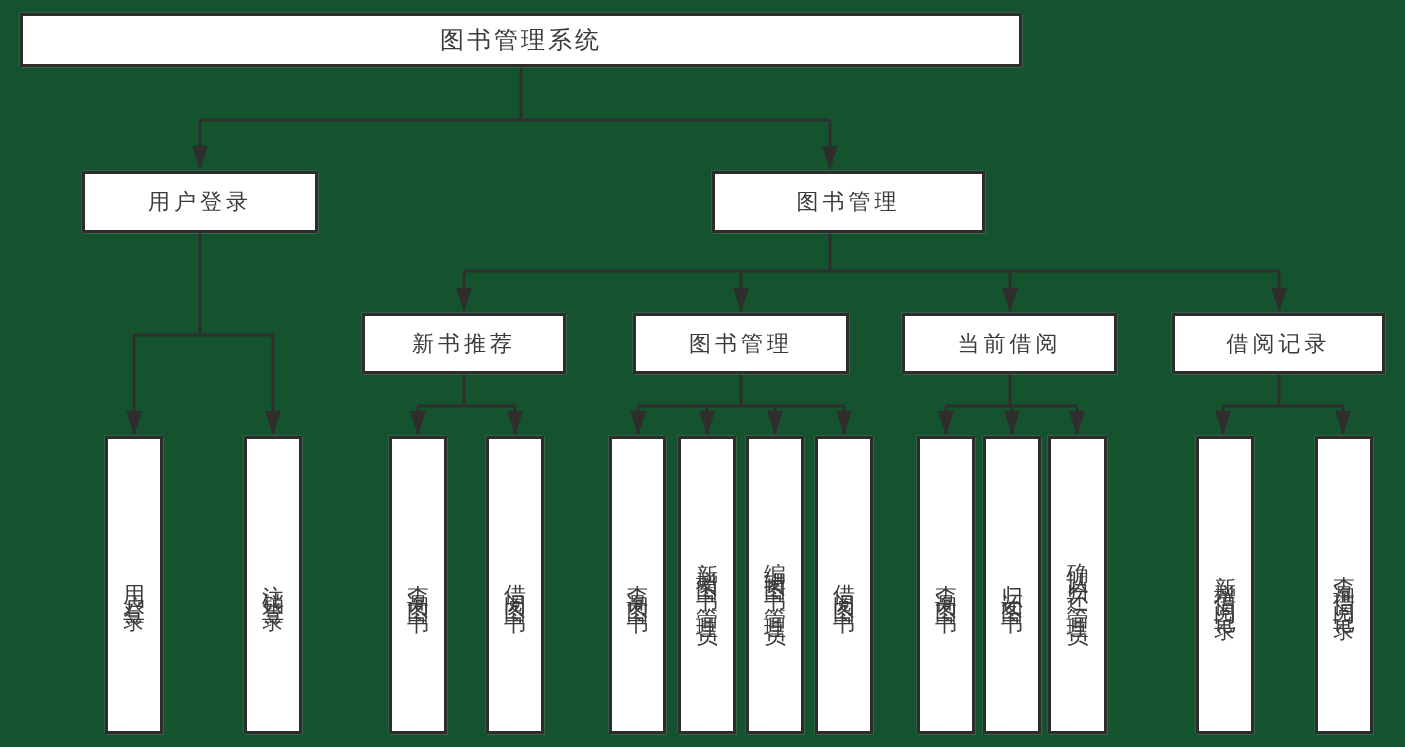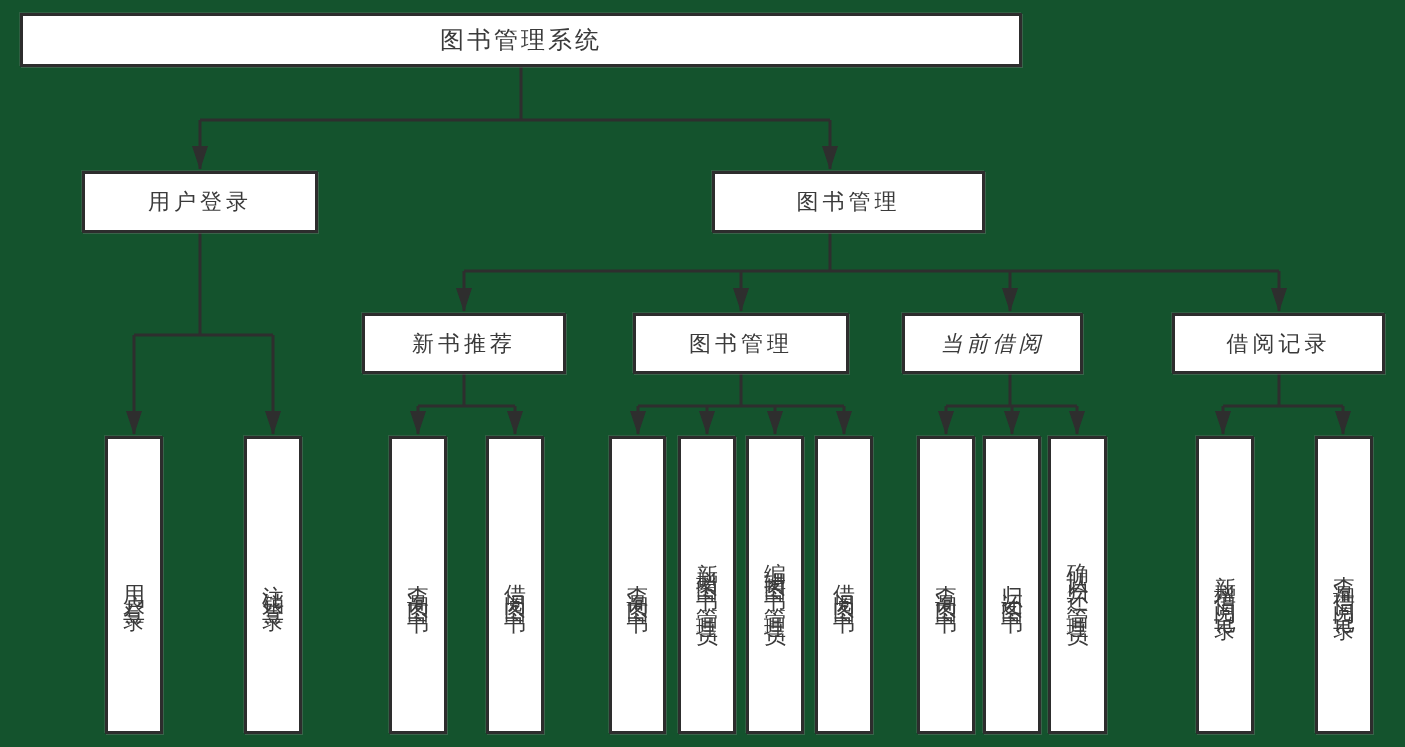"当前借阅" div.node { font-style: italic -> none; width: 181px -> 215px }
